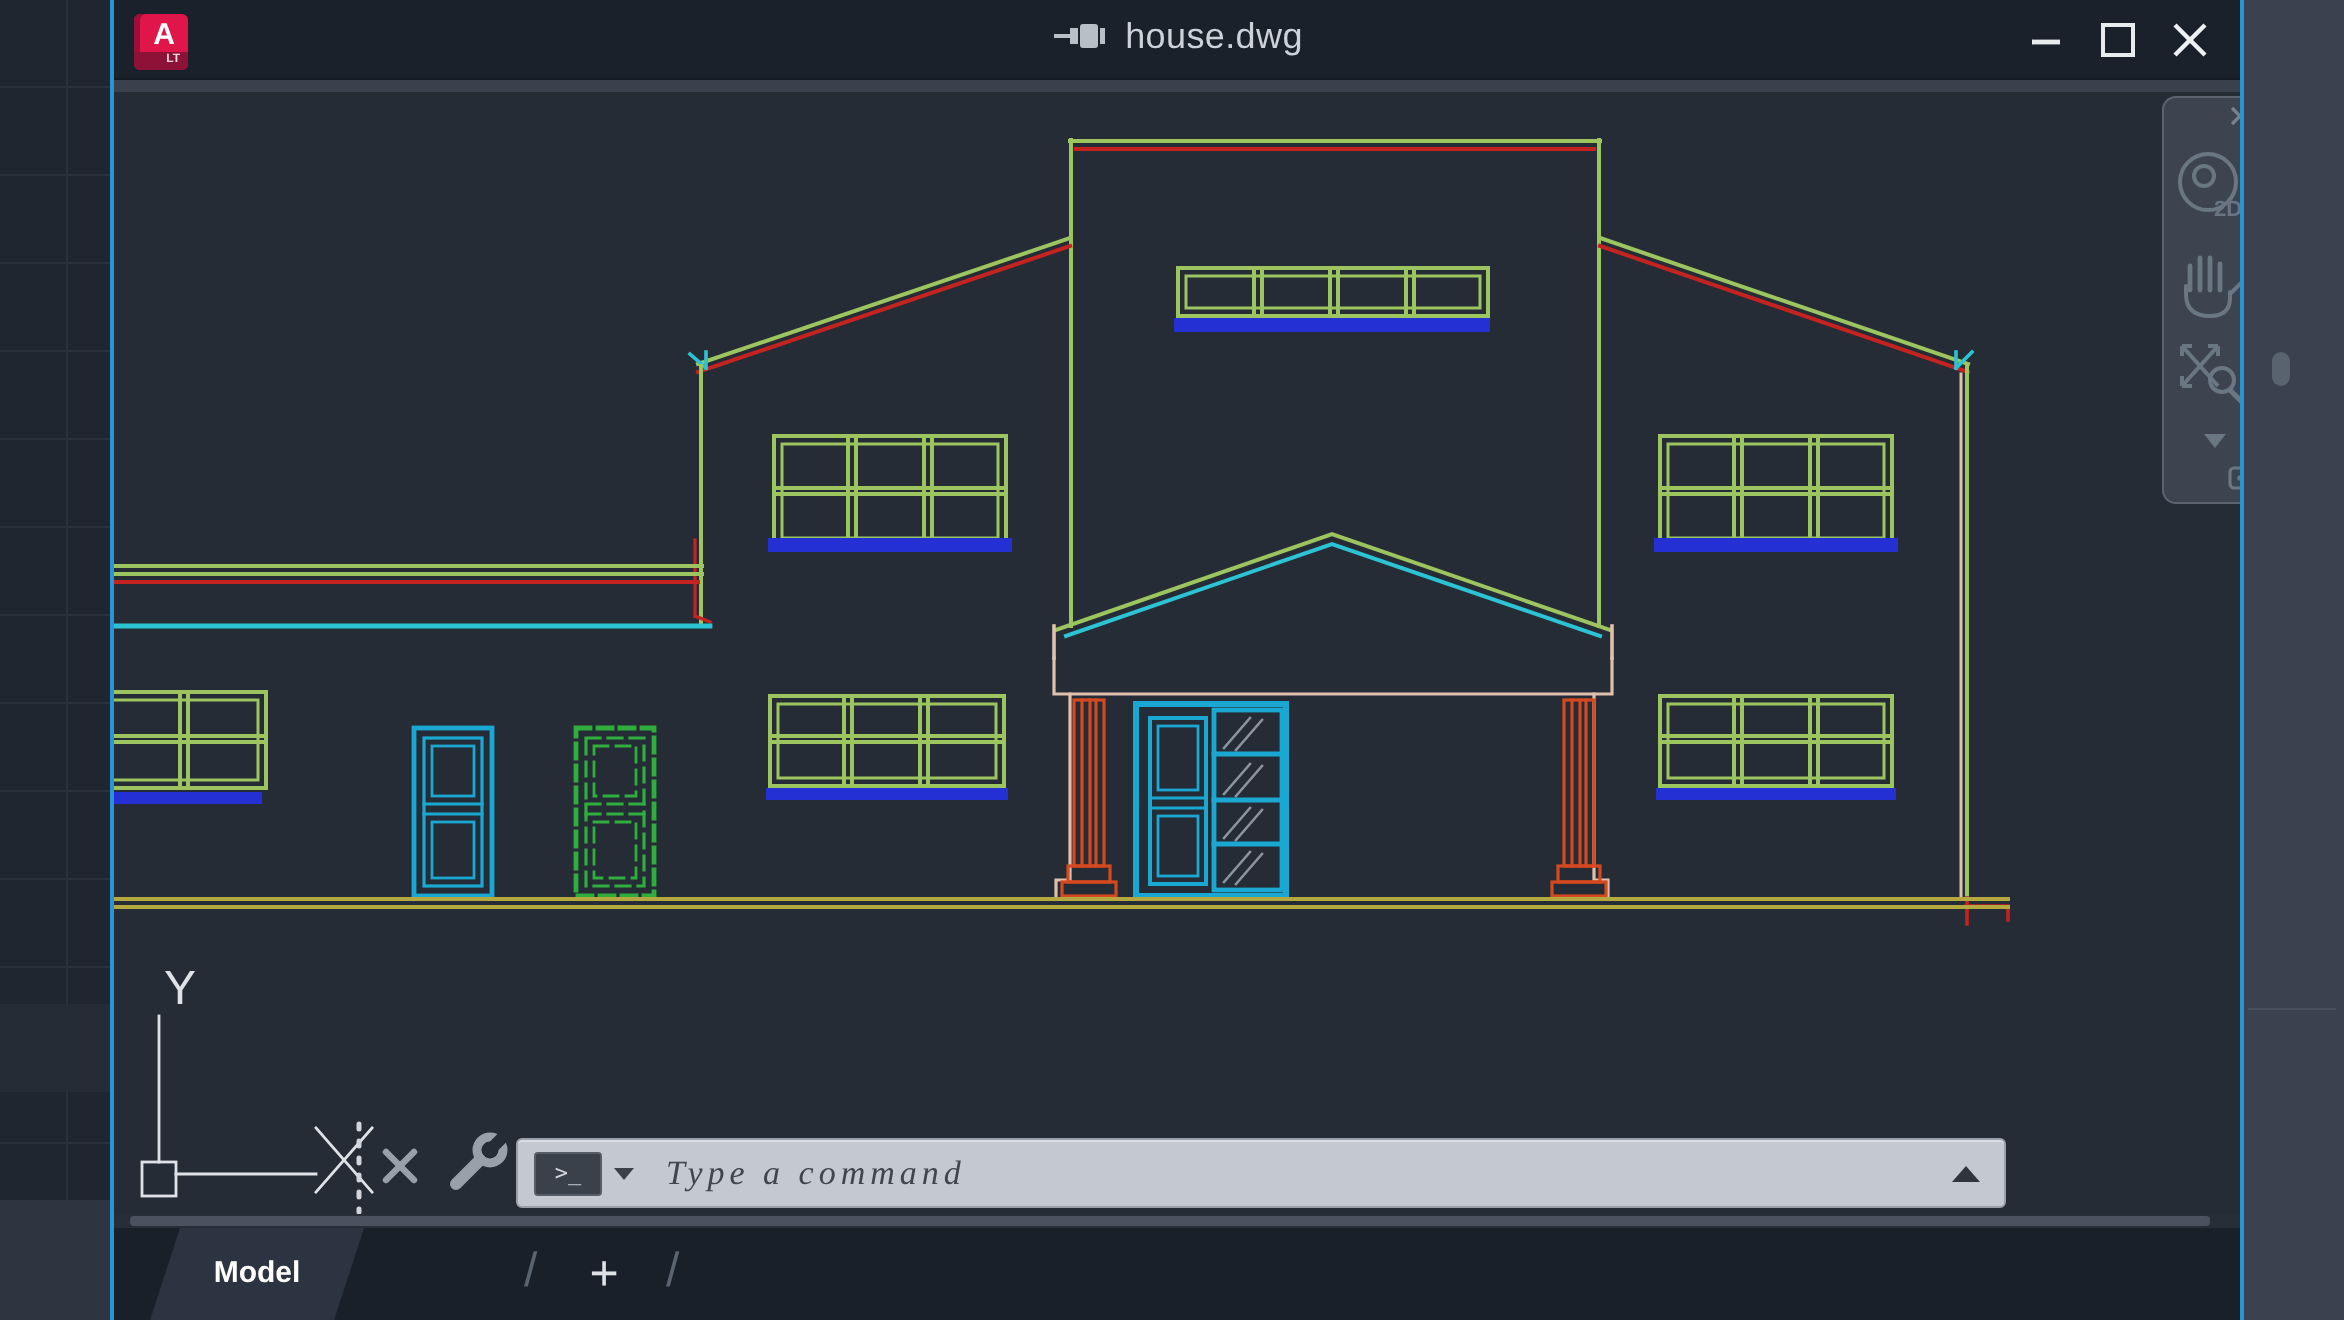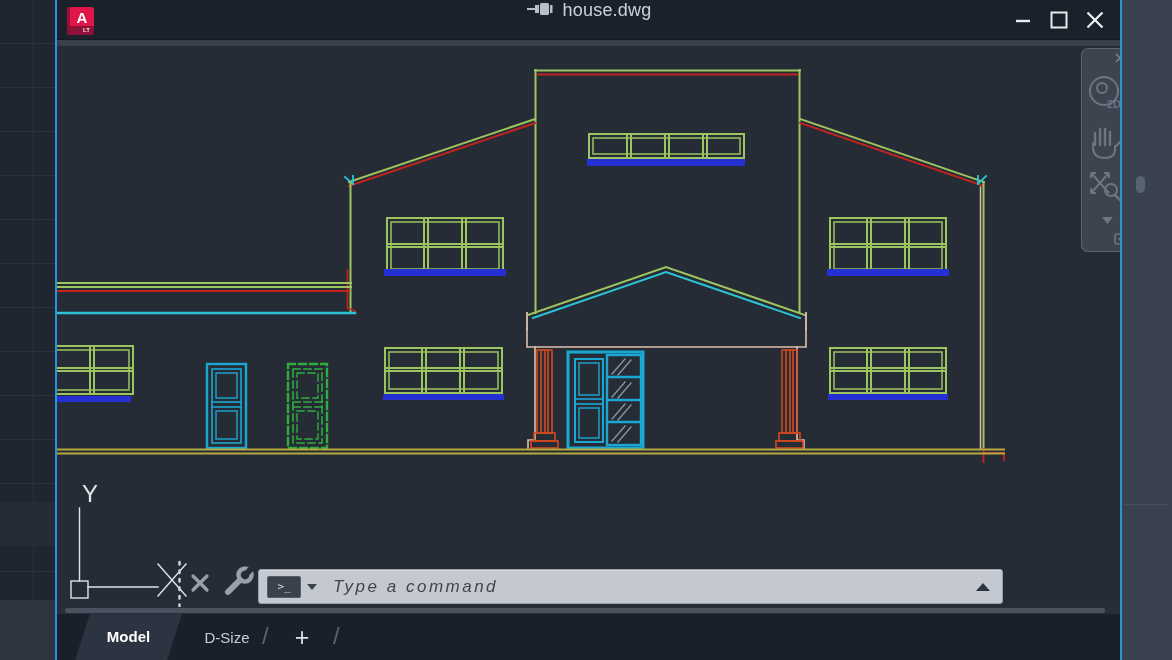"house.dwg" .title-group { align-items: none -> center }
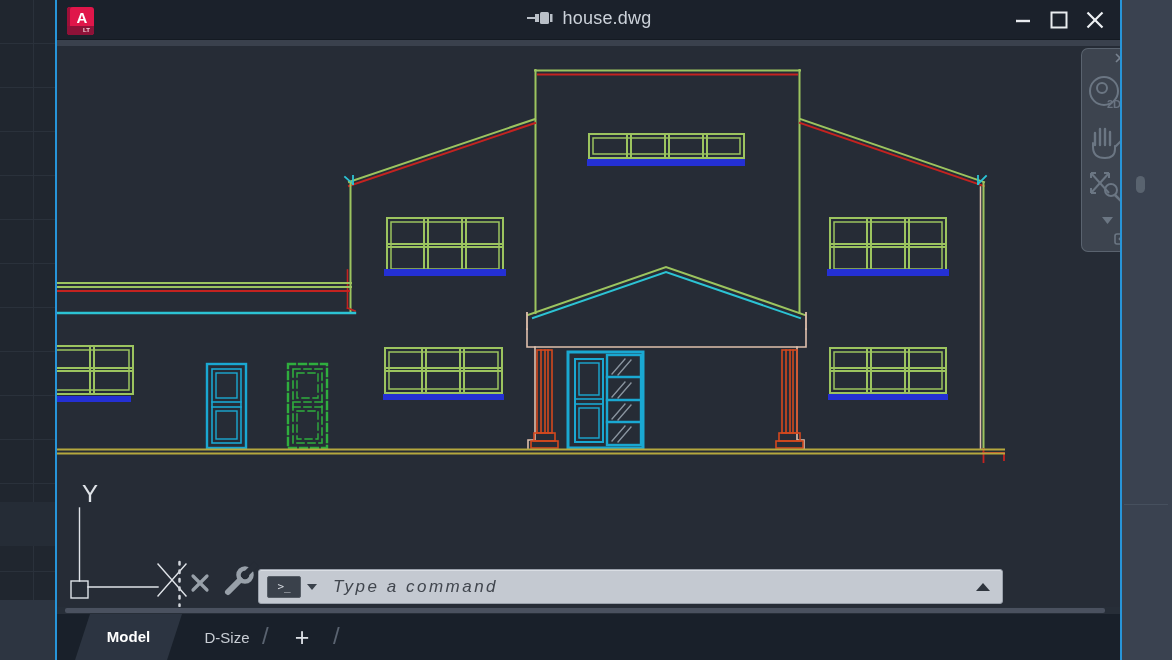"Type a command" .cmd-input { font-family: Liberation Sans, sans-serif -> Liberation Serif, serif }
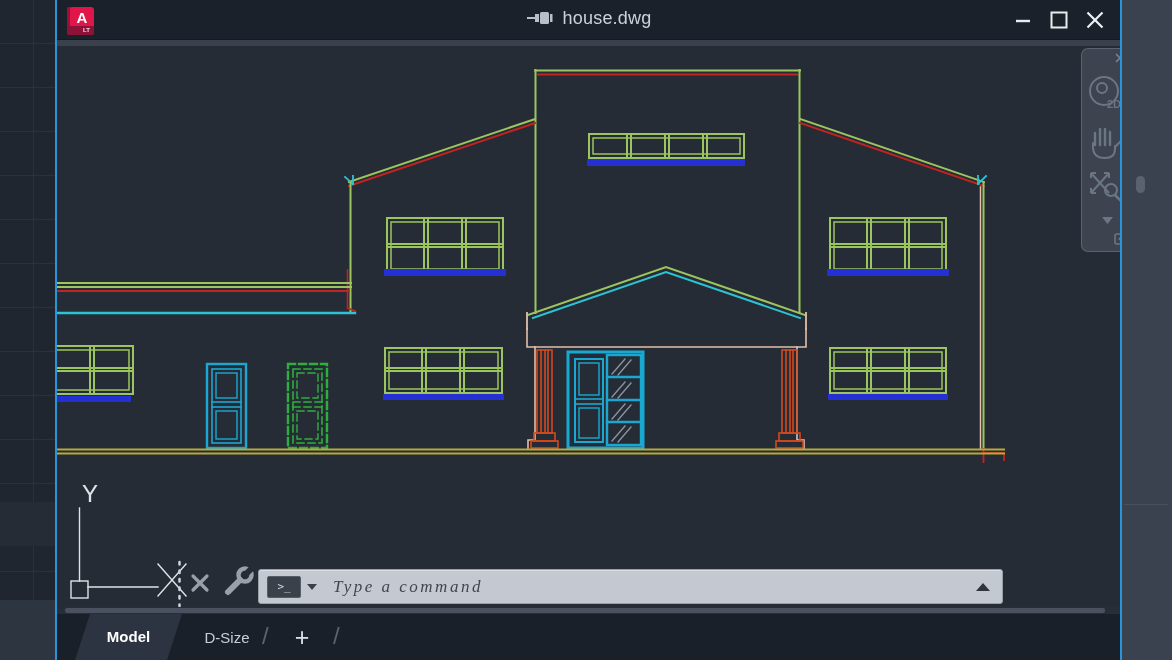"D-Size" button.tab-plain { html: <button>D-Size</button> -> none }
